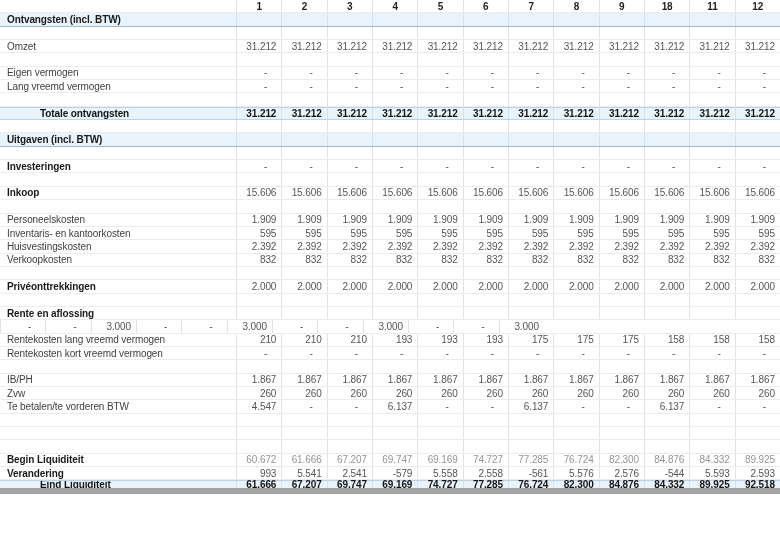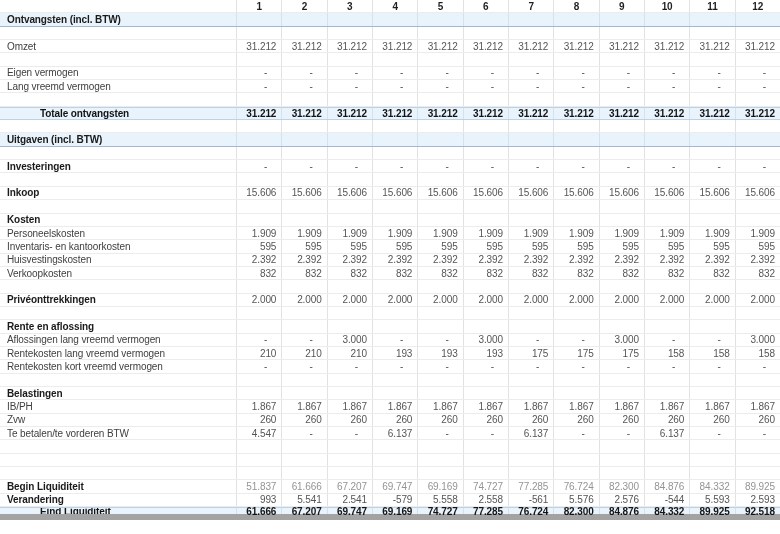"10" div.val { text: 10 -> 18 }
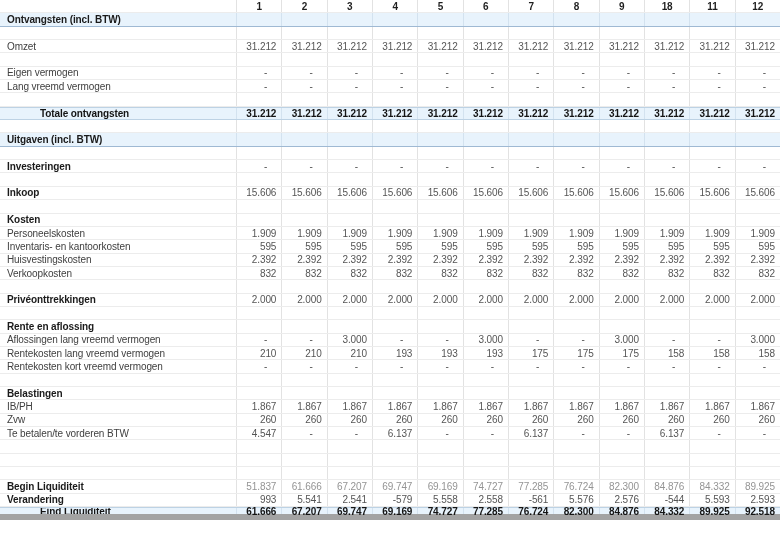"Kosten" div.row { html: <div> <div>Kosten</div> <div></div> <div></div> <div></div> <div></div> <div></div> <div></div> <div></div> <div></div> <div></div> <div></div> <div></div> <div></div> </div> -> none }
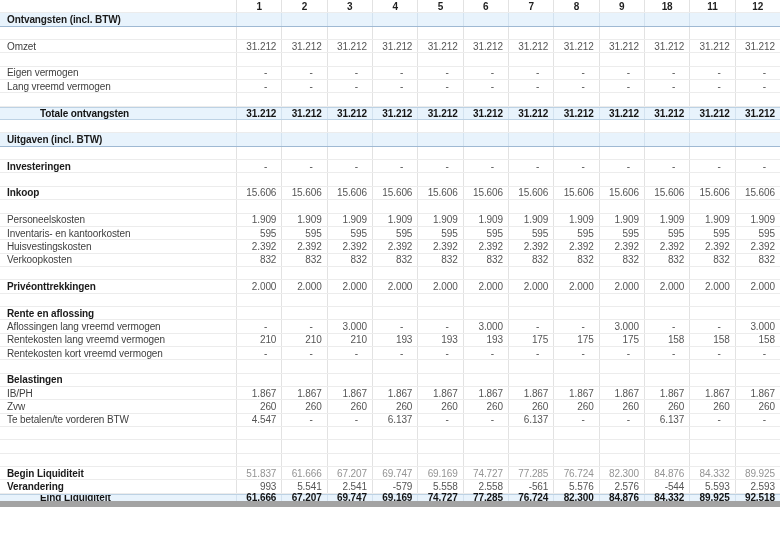"Aflossingen lang vreemd vermogen" div.lbl { html: <div>Aflossingen lang vreemd vermogen</div> -> none }
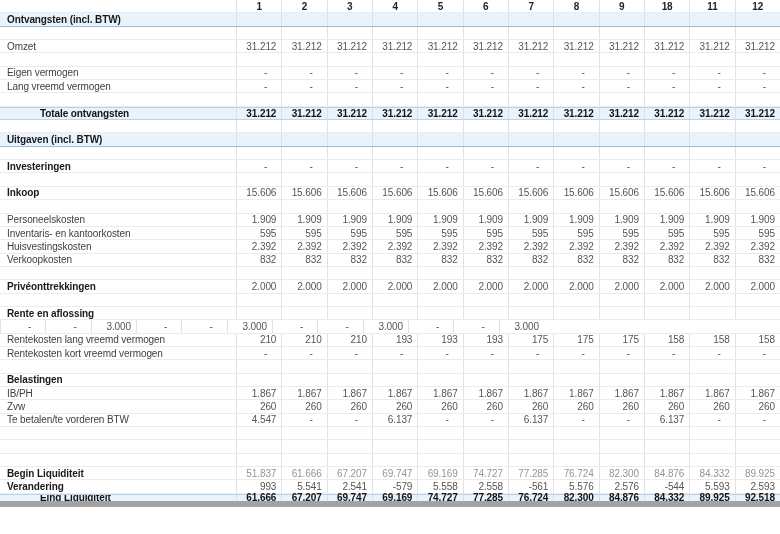"Belastingen" div.row { html: <div> <div>Belastingen</div> <div></div> <div></div> <div></div> <div></div> <div></div> <div></div> <div></div> <div></div> <div></div> <div></div> <div></div> <div></div> </div> -> none }
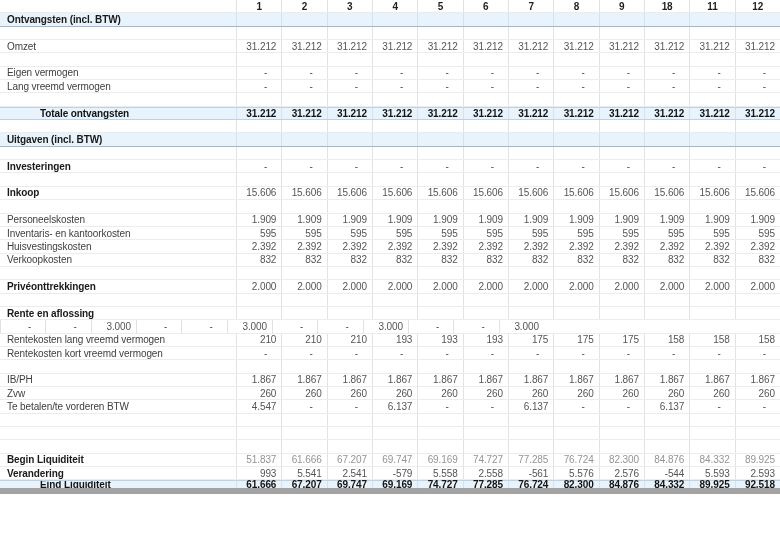"51.837" div.val { text: 51.837 -> 60.672 }
